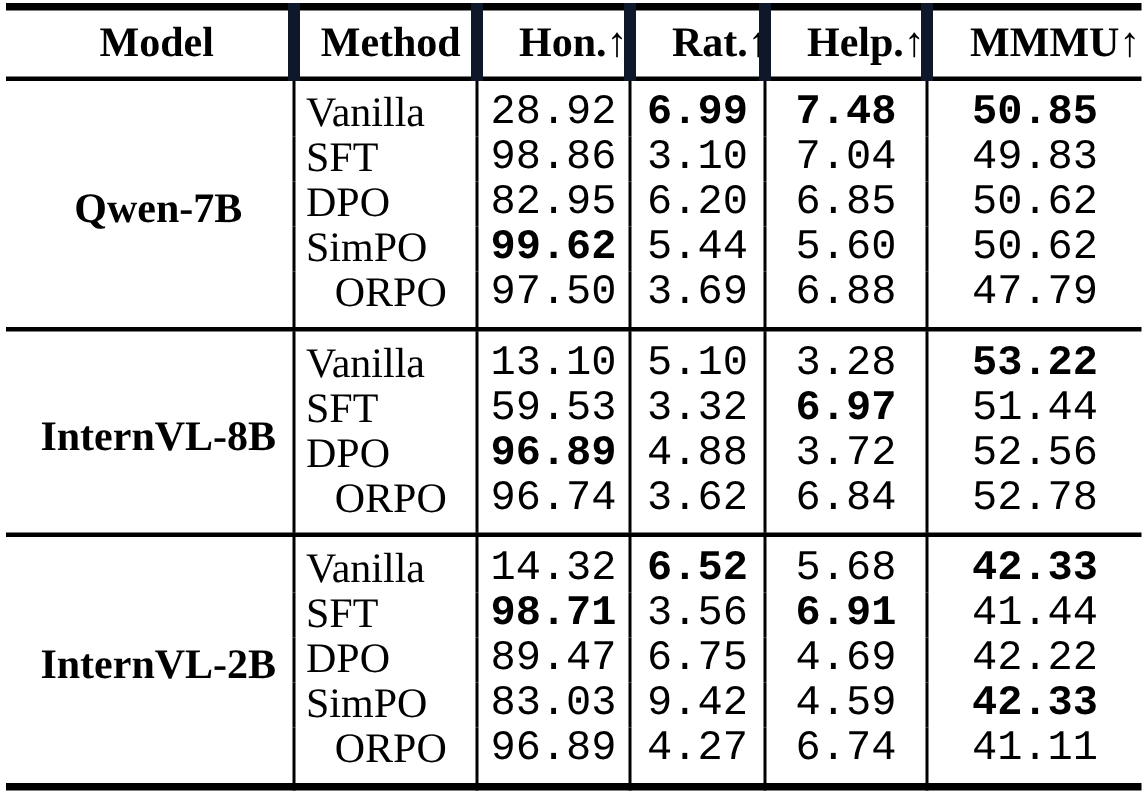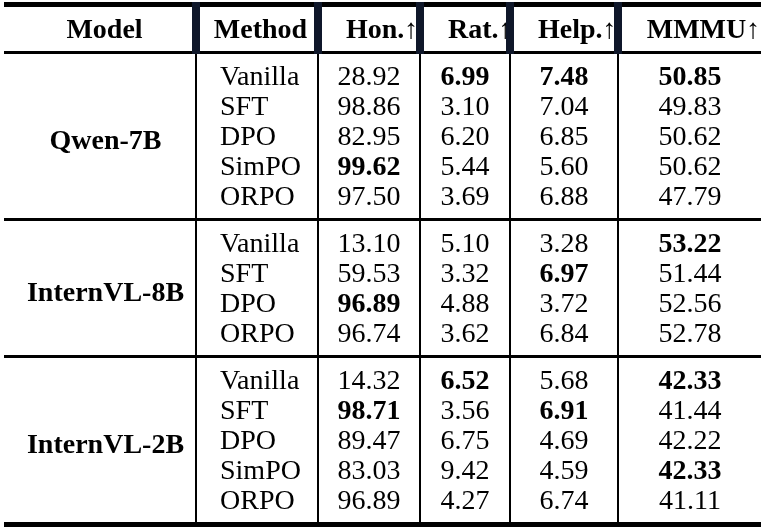"Vanilla" .method-cell { padding-left: 23px -> 7px }
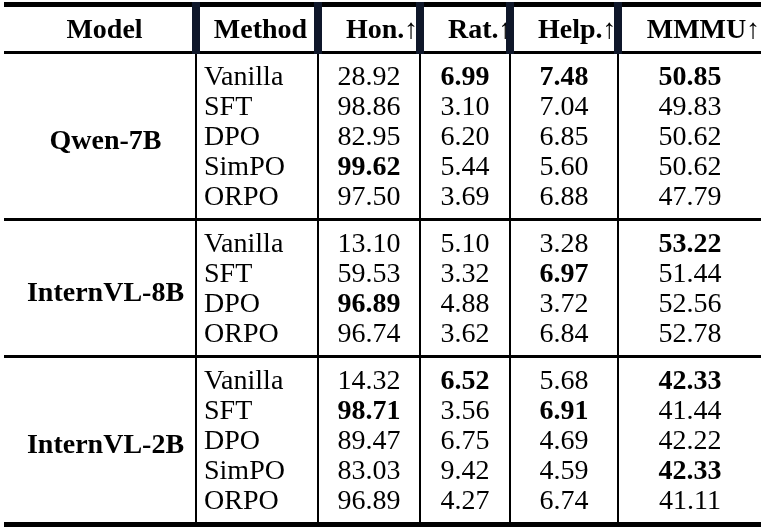"28.92" .value-cell { font-family: none -> Liberation Mono, monospace }
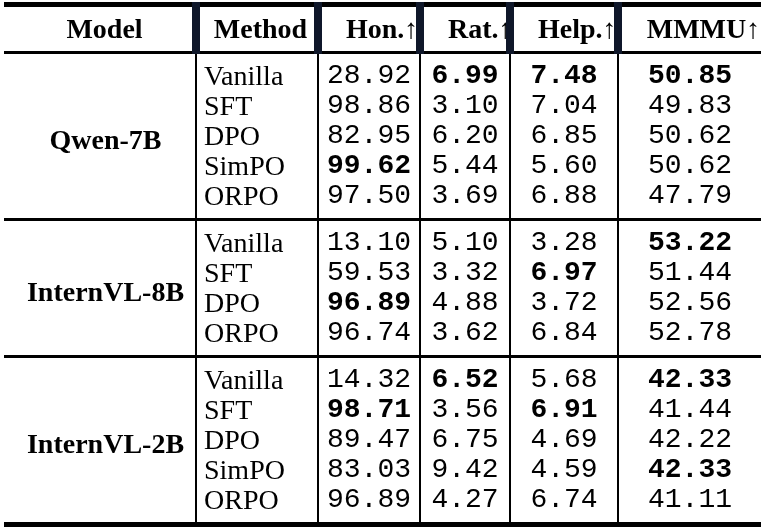"ORPO" tr.row-last td { text-align: none -> center }
